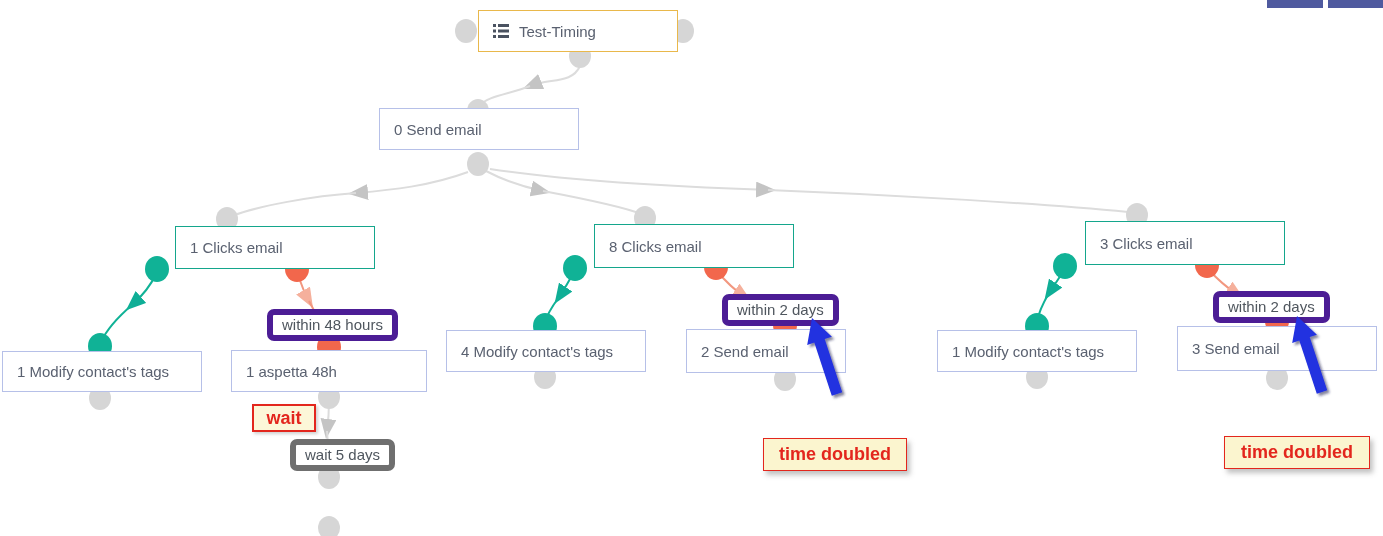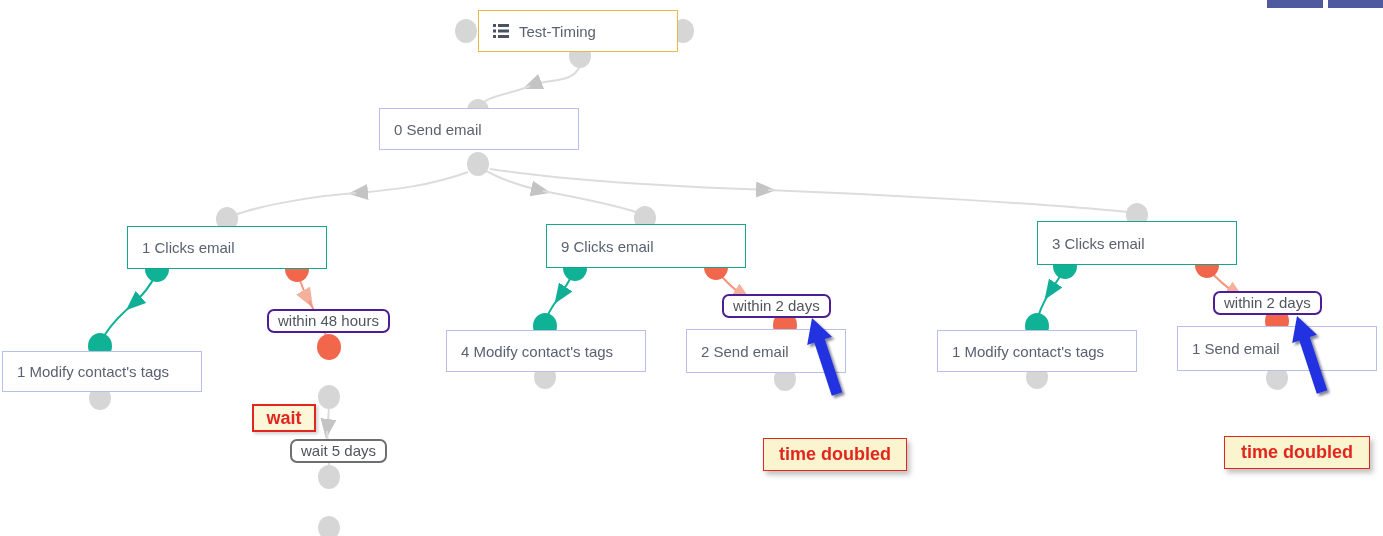"1 Clicks email" .node.decision { margin-left: none -> 48px }
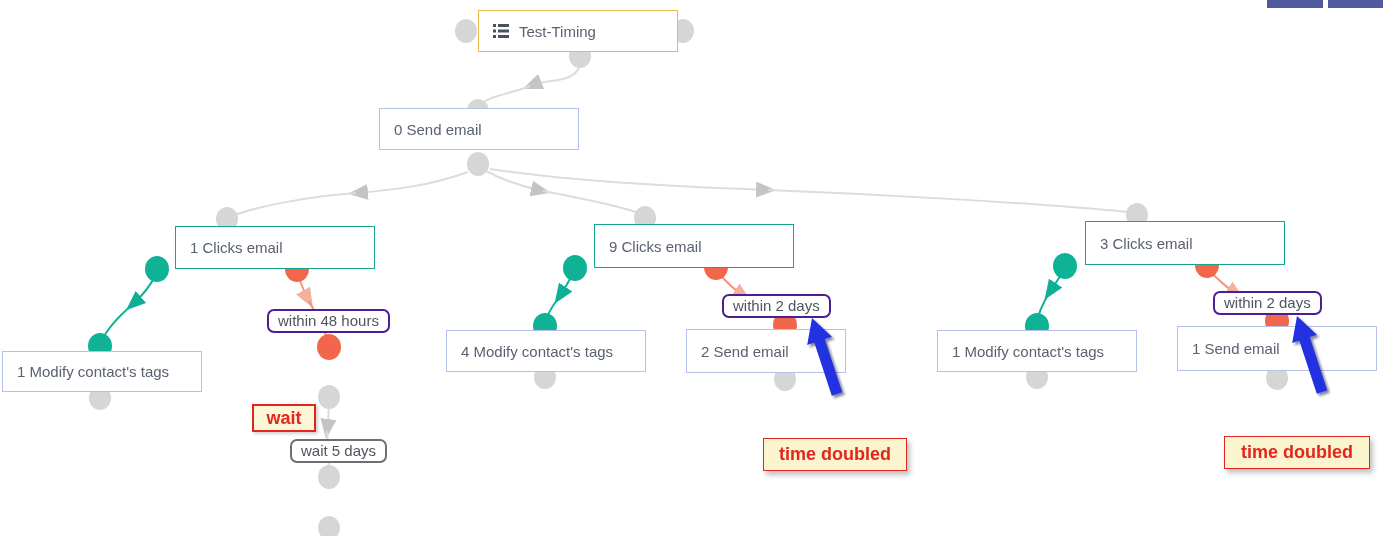"9 Clicks email" span.nlabel { text: 9 -> 8 }
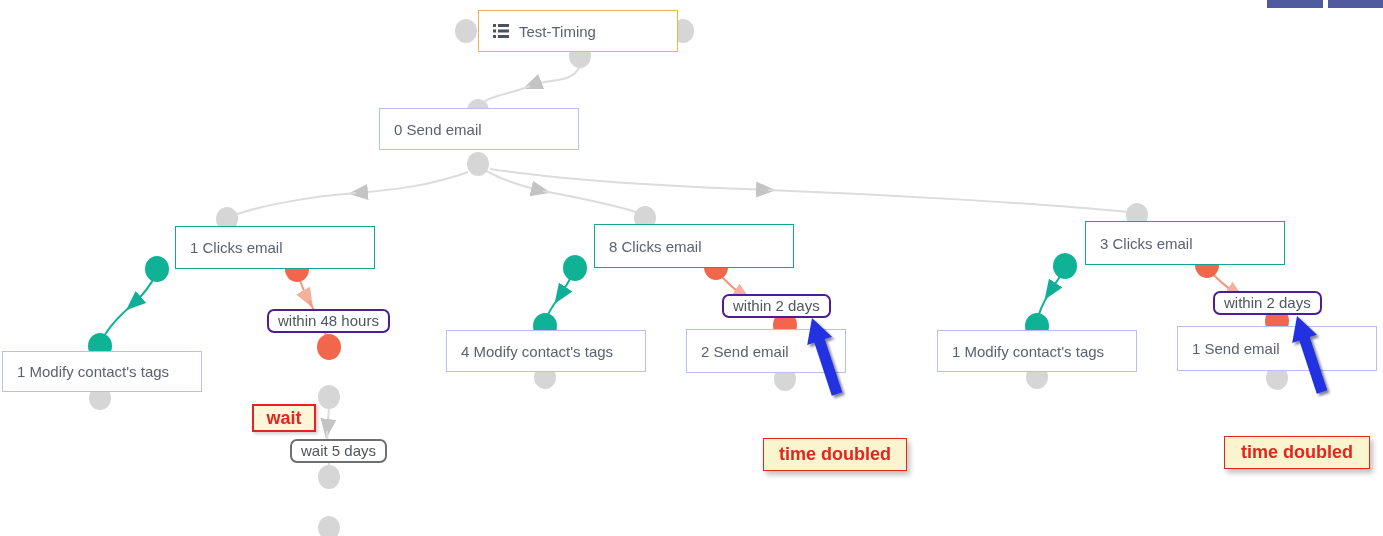"within 2 days" .edge-label { border: 2px solid #4c1d95 -> 6px solid #4c1d95 }
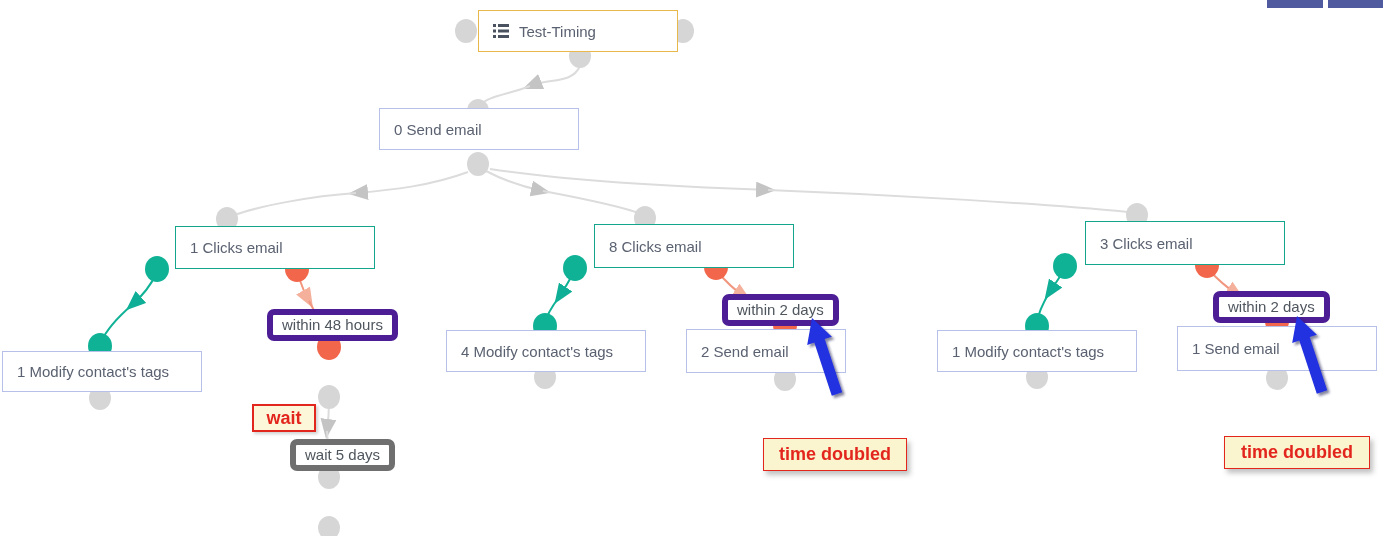"1 Send email" span.nlabel { text: 1 -> 3 }
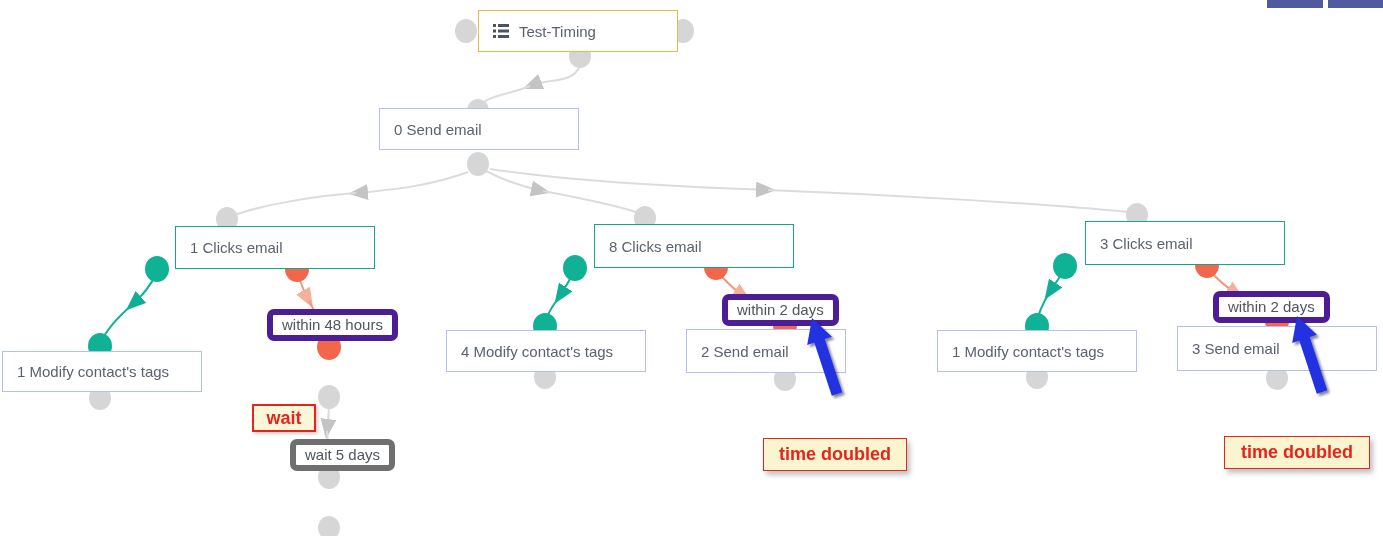"1 aspetta 48h" div.node { html: none -> <div> <span>1 aspetta 48h</span> </div> }
